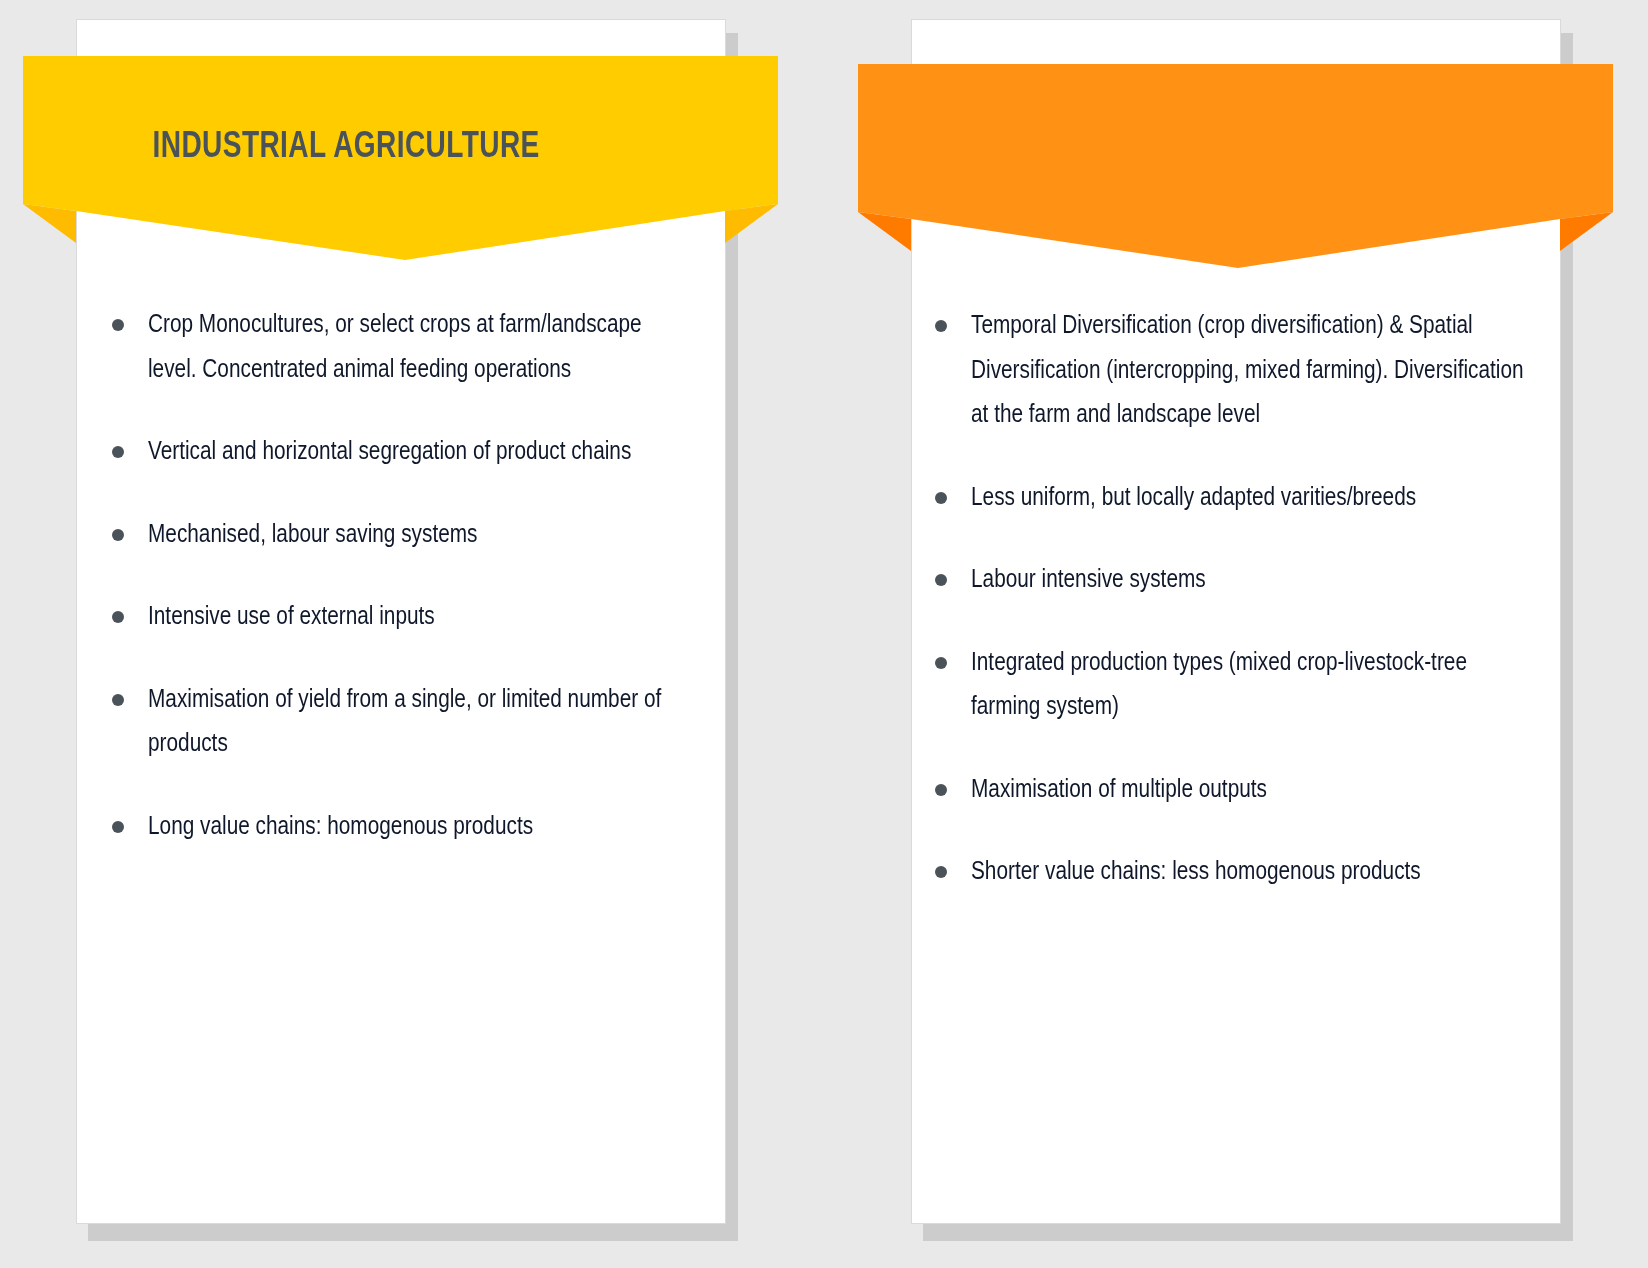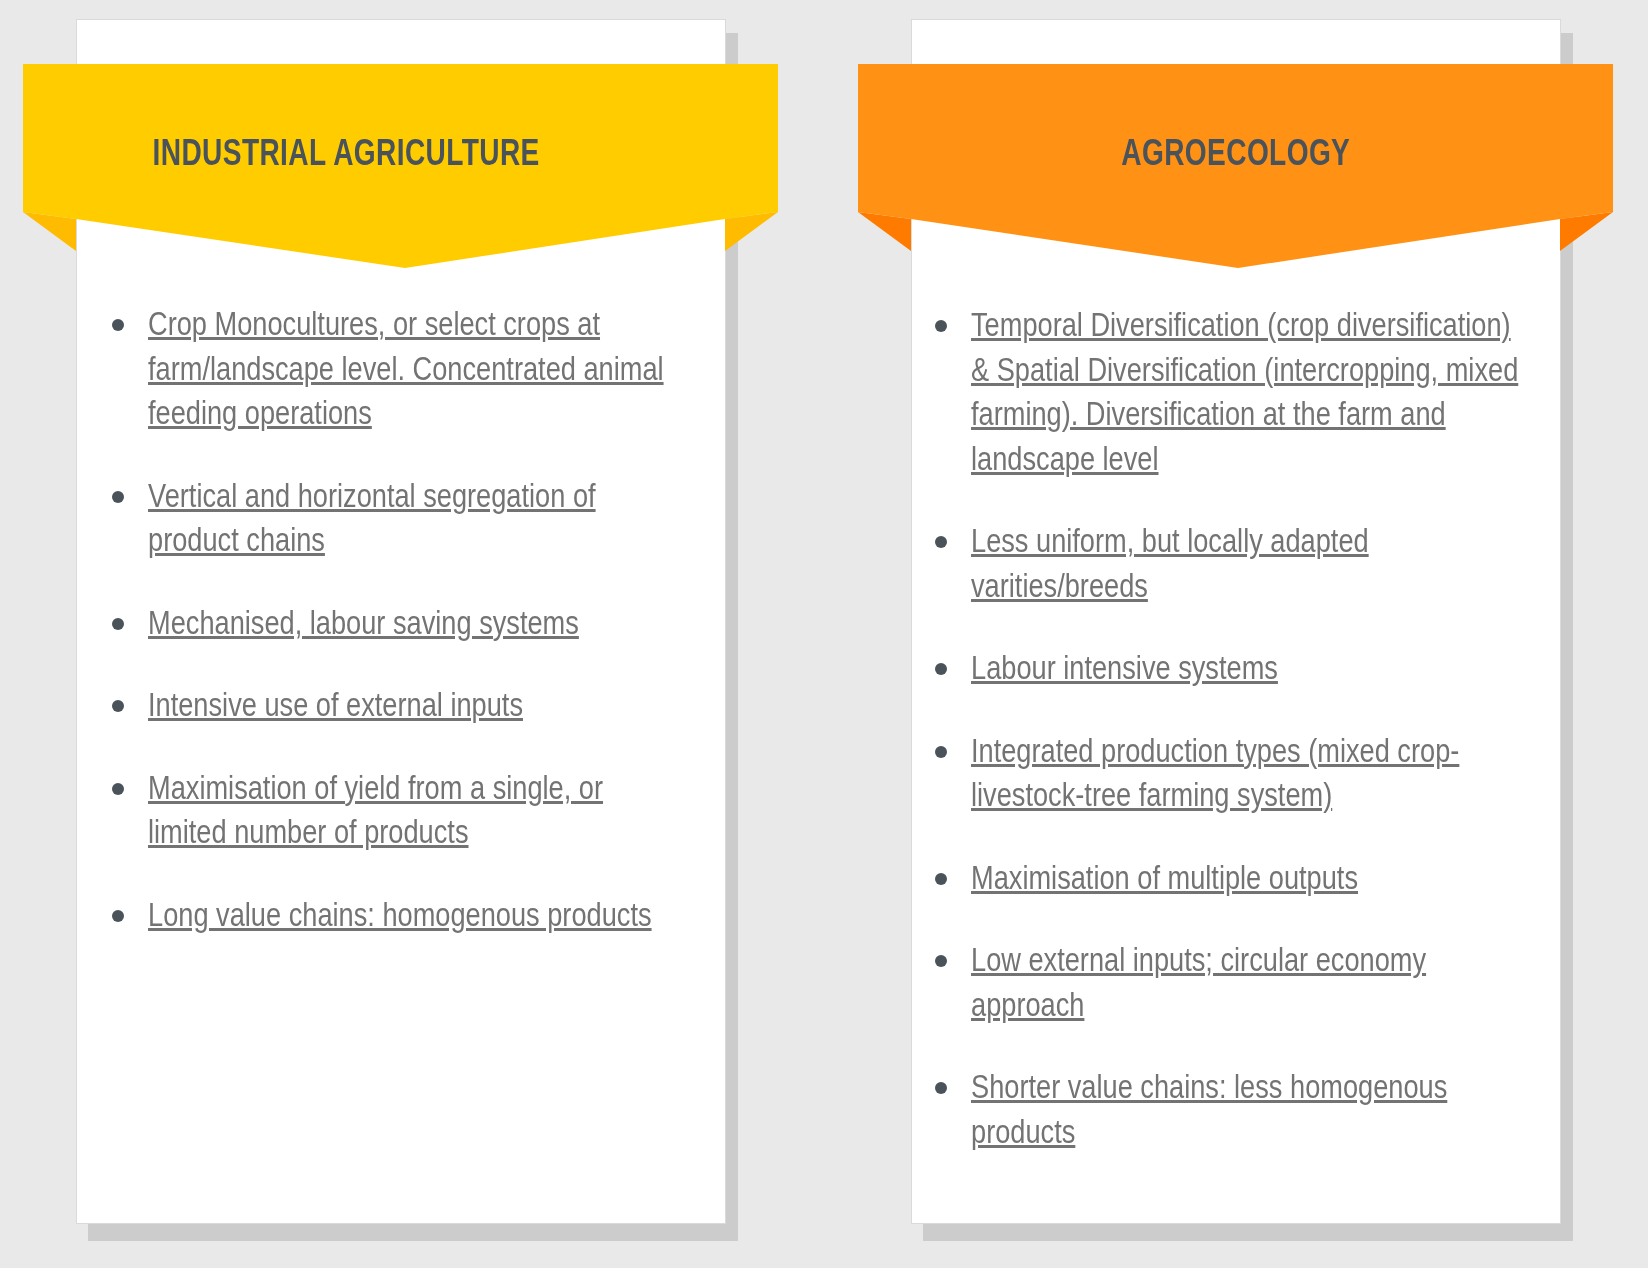"INDUSTRIAL AGRICULTURE" div.banner { top: 64px -> 56px }
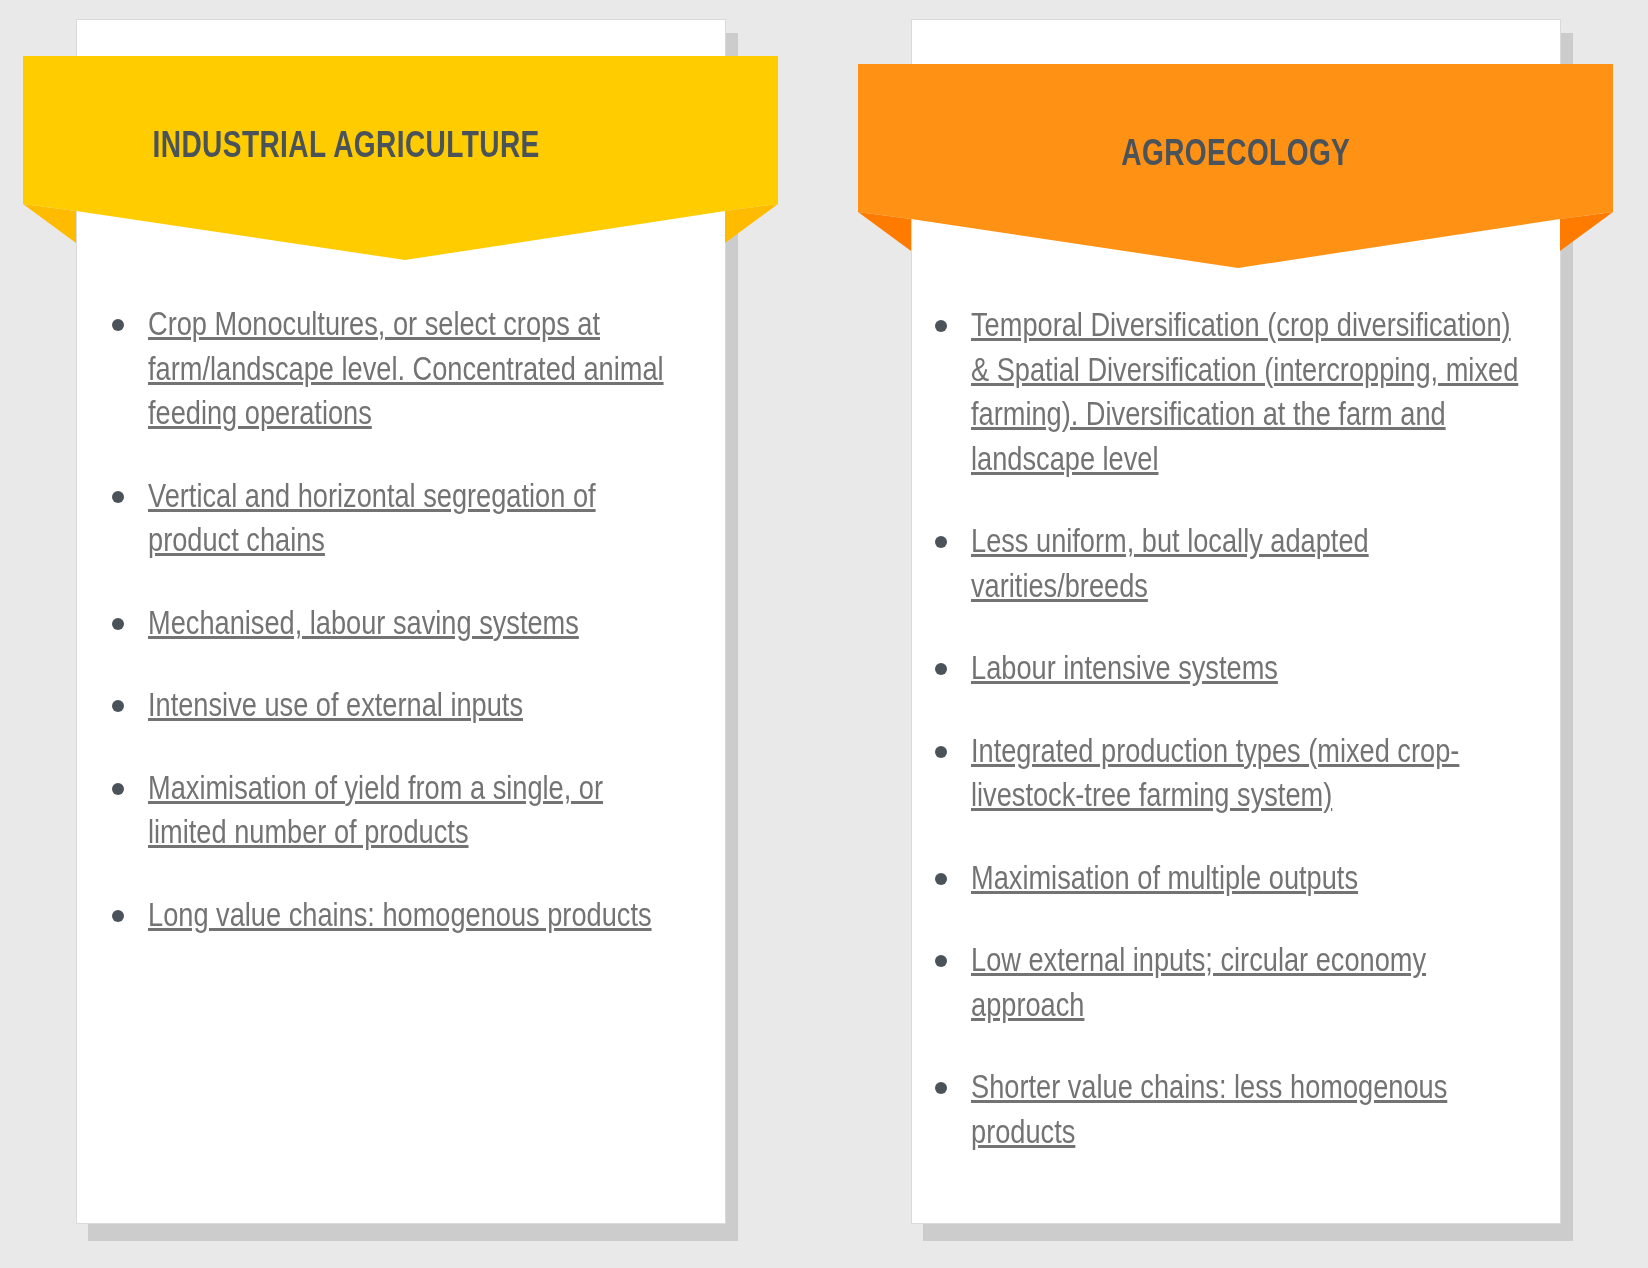"AGROECOLOGY" div.title { html: <div><span>AGROECOLOGY</span></div> -> none }
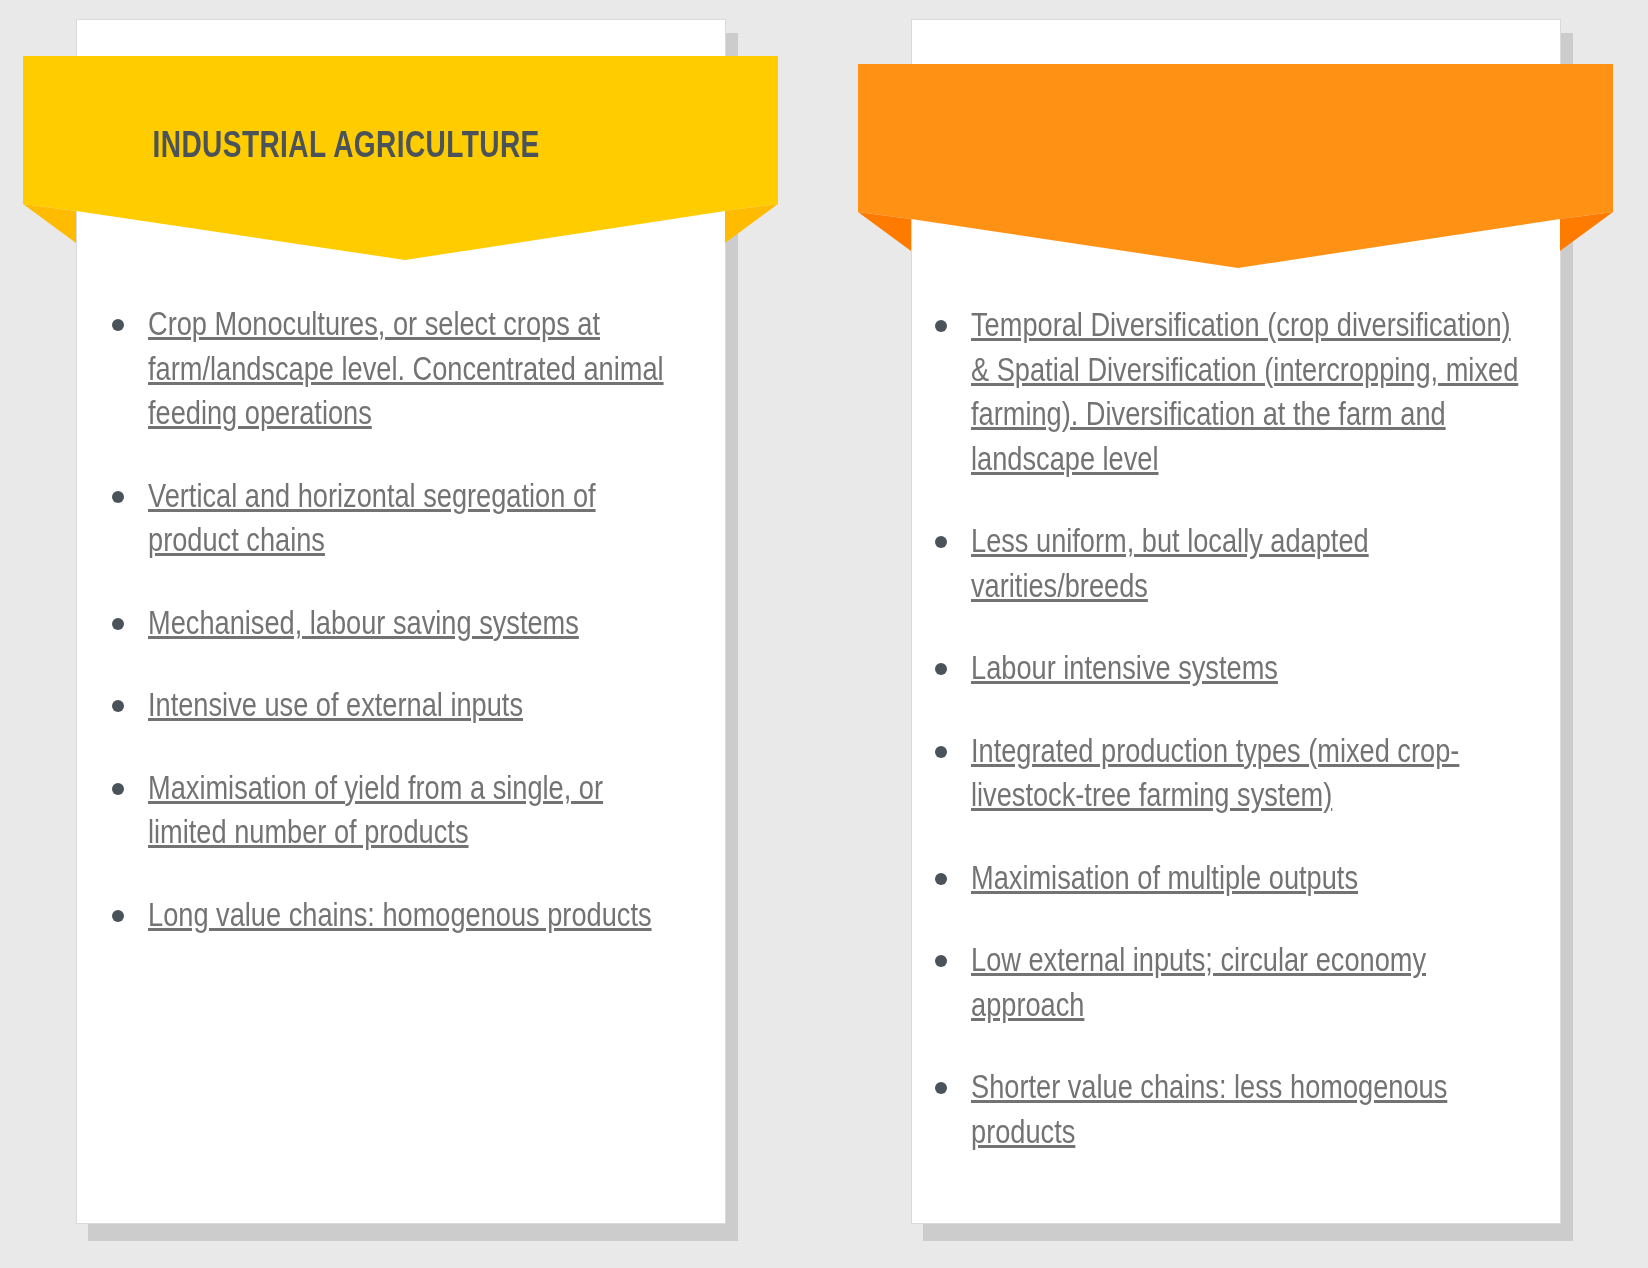"Crop Monocultures, or select crops" ul.items li { color: #737373 -> #0f172a; font-size: 34px -> 26px; text-decoration: underline -> none }
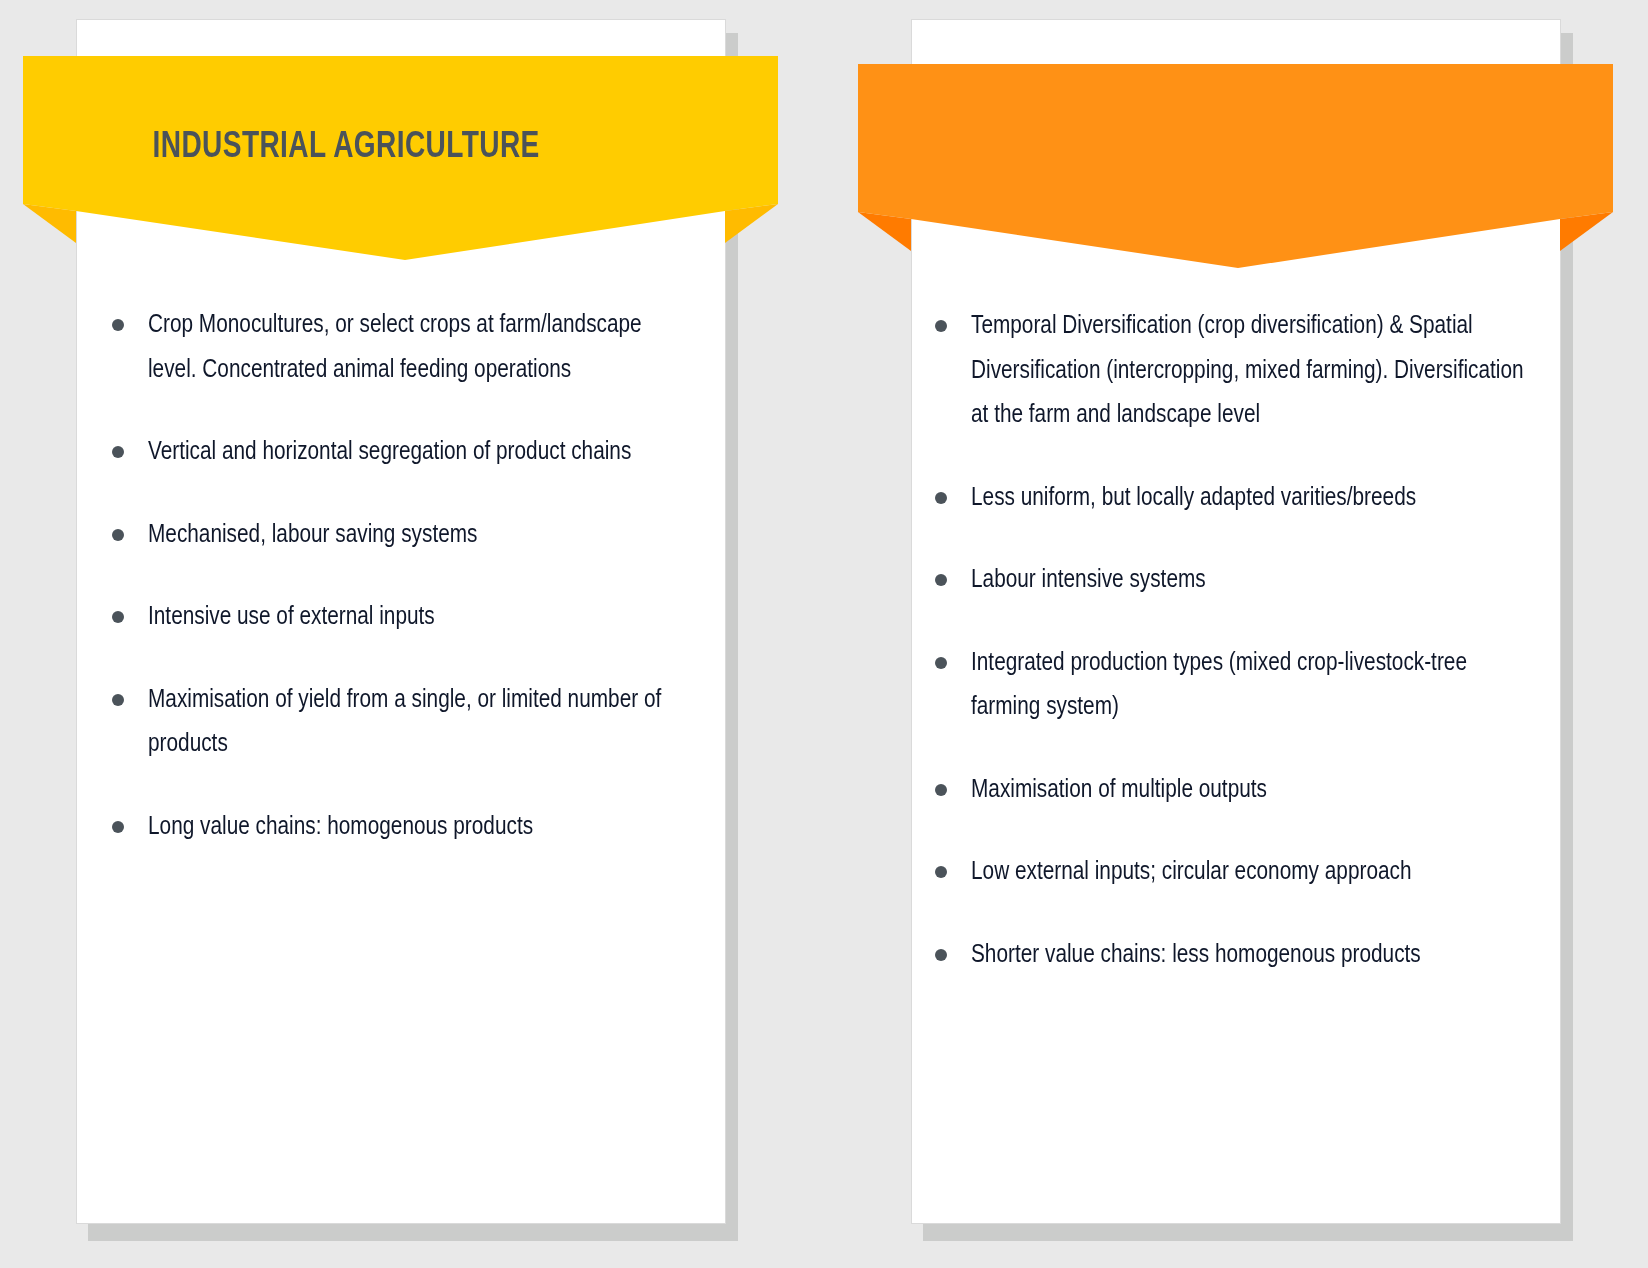"Low external inputs; circular economy" li { html: <li> <span></span> <span>Low external inputs; circular economy approach</span> </li> -> none }
